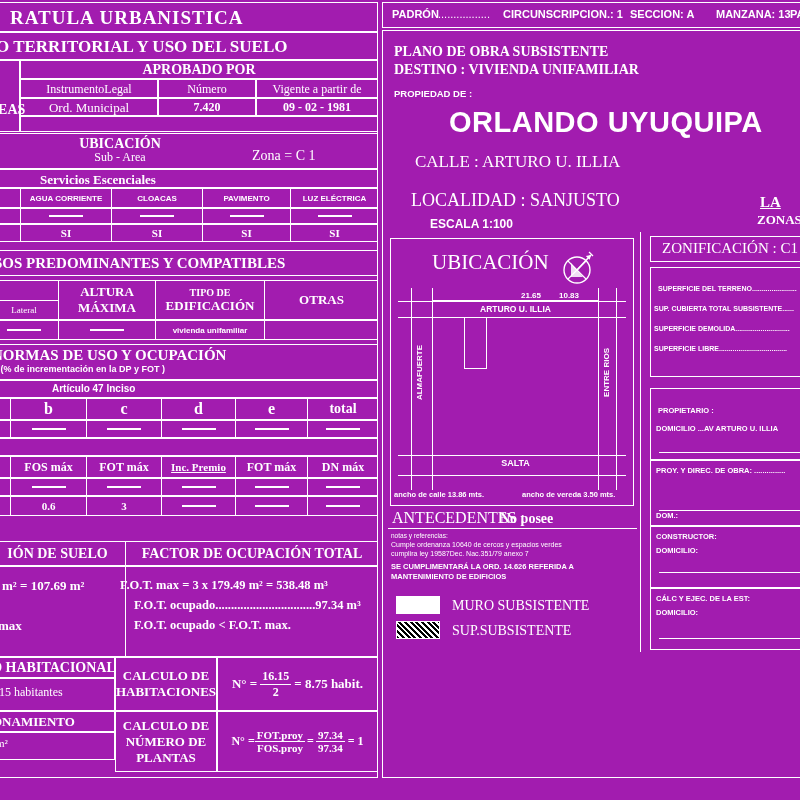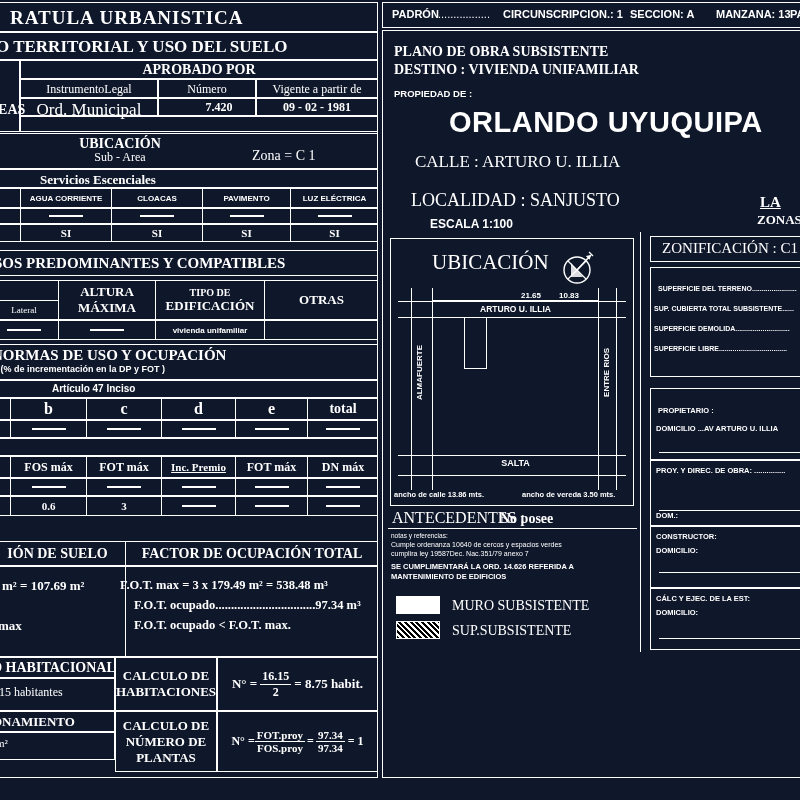"RATULA URBANISTICA" #sheet { background: #0f172a -> #a21caf }
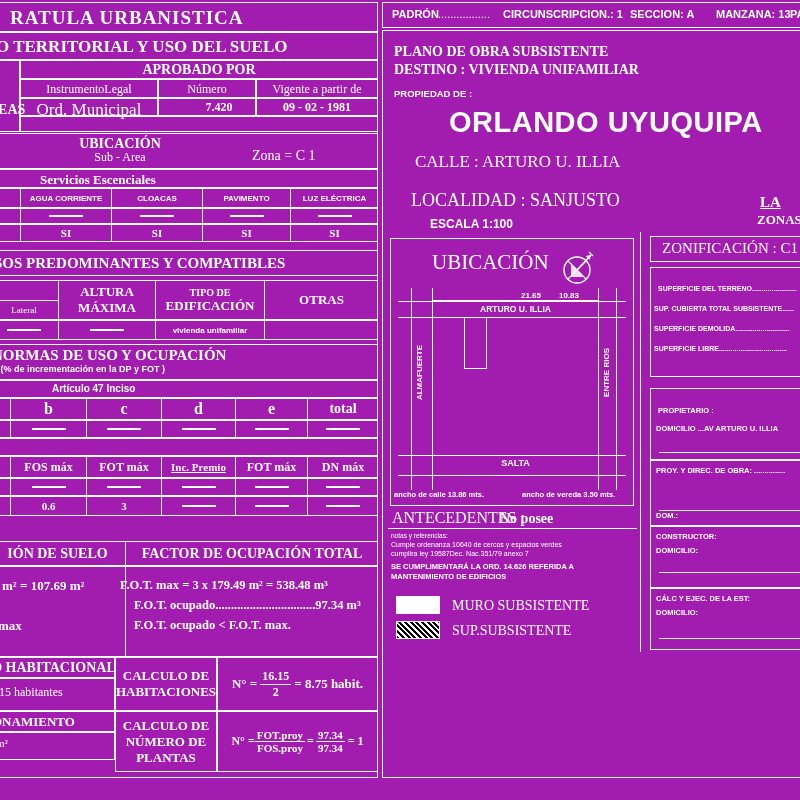"Ord. Municipal" div.lbl { font-size: 17px -> 13px }
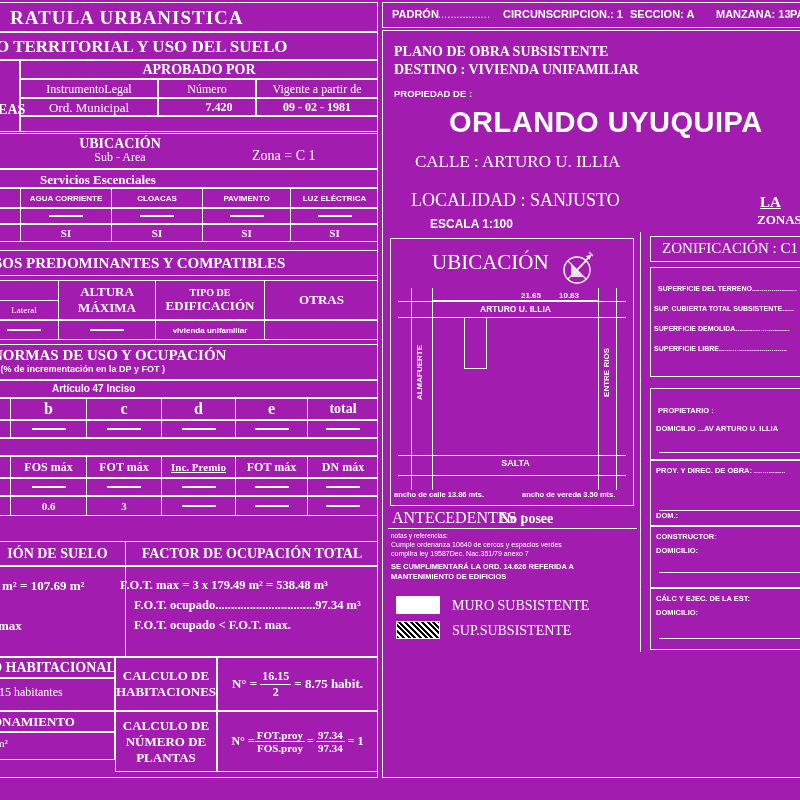"7.420" div.lbl { padding-left: 12px -> none }
